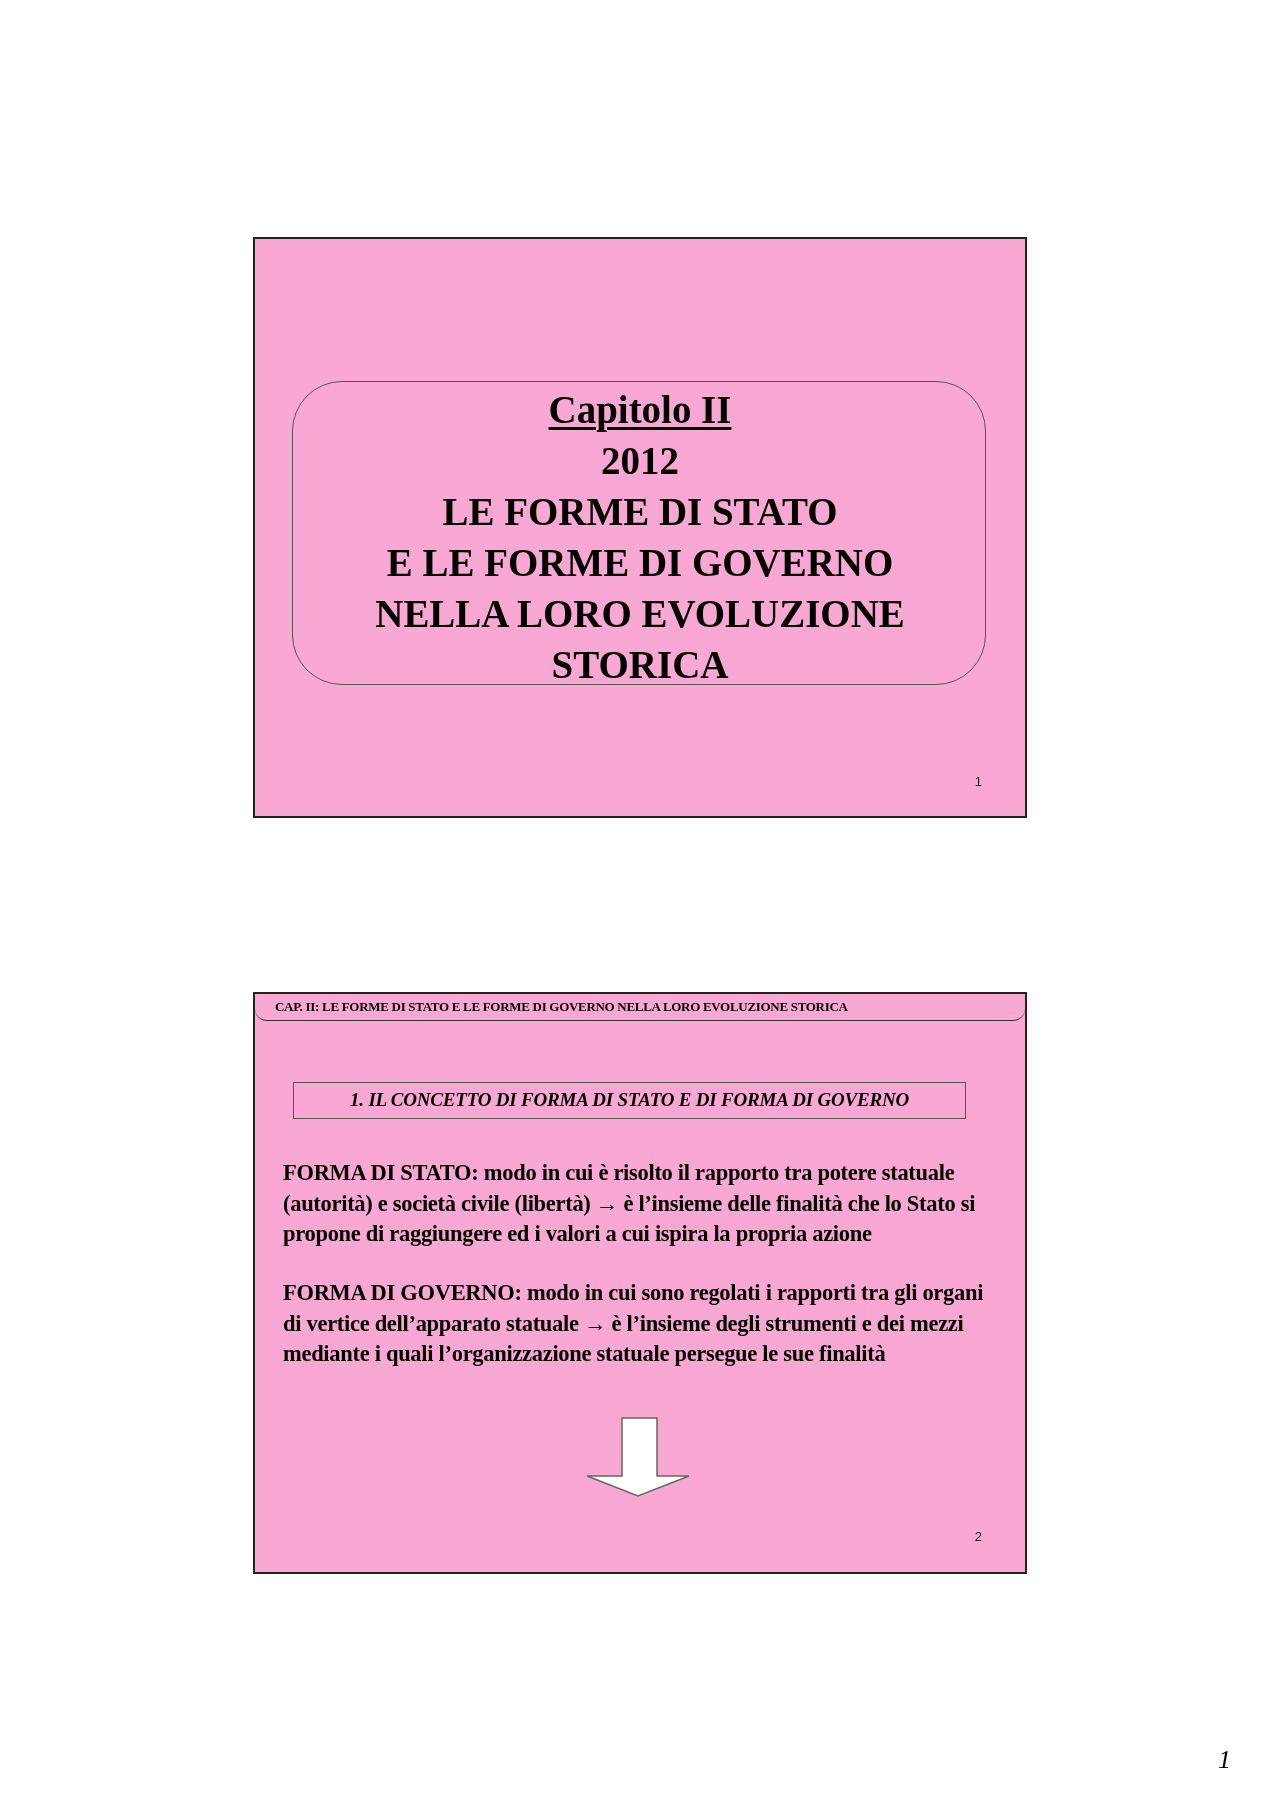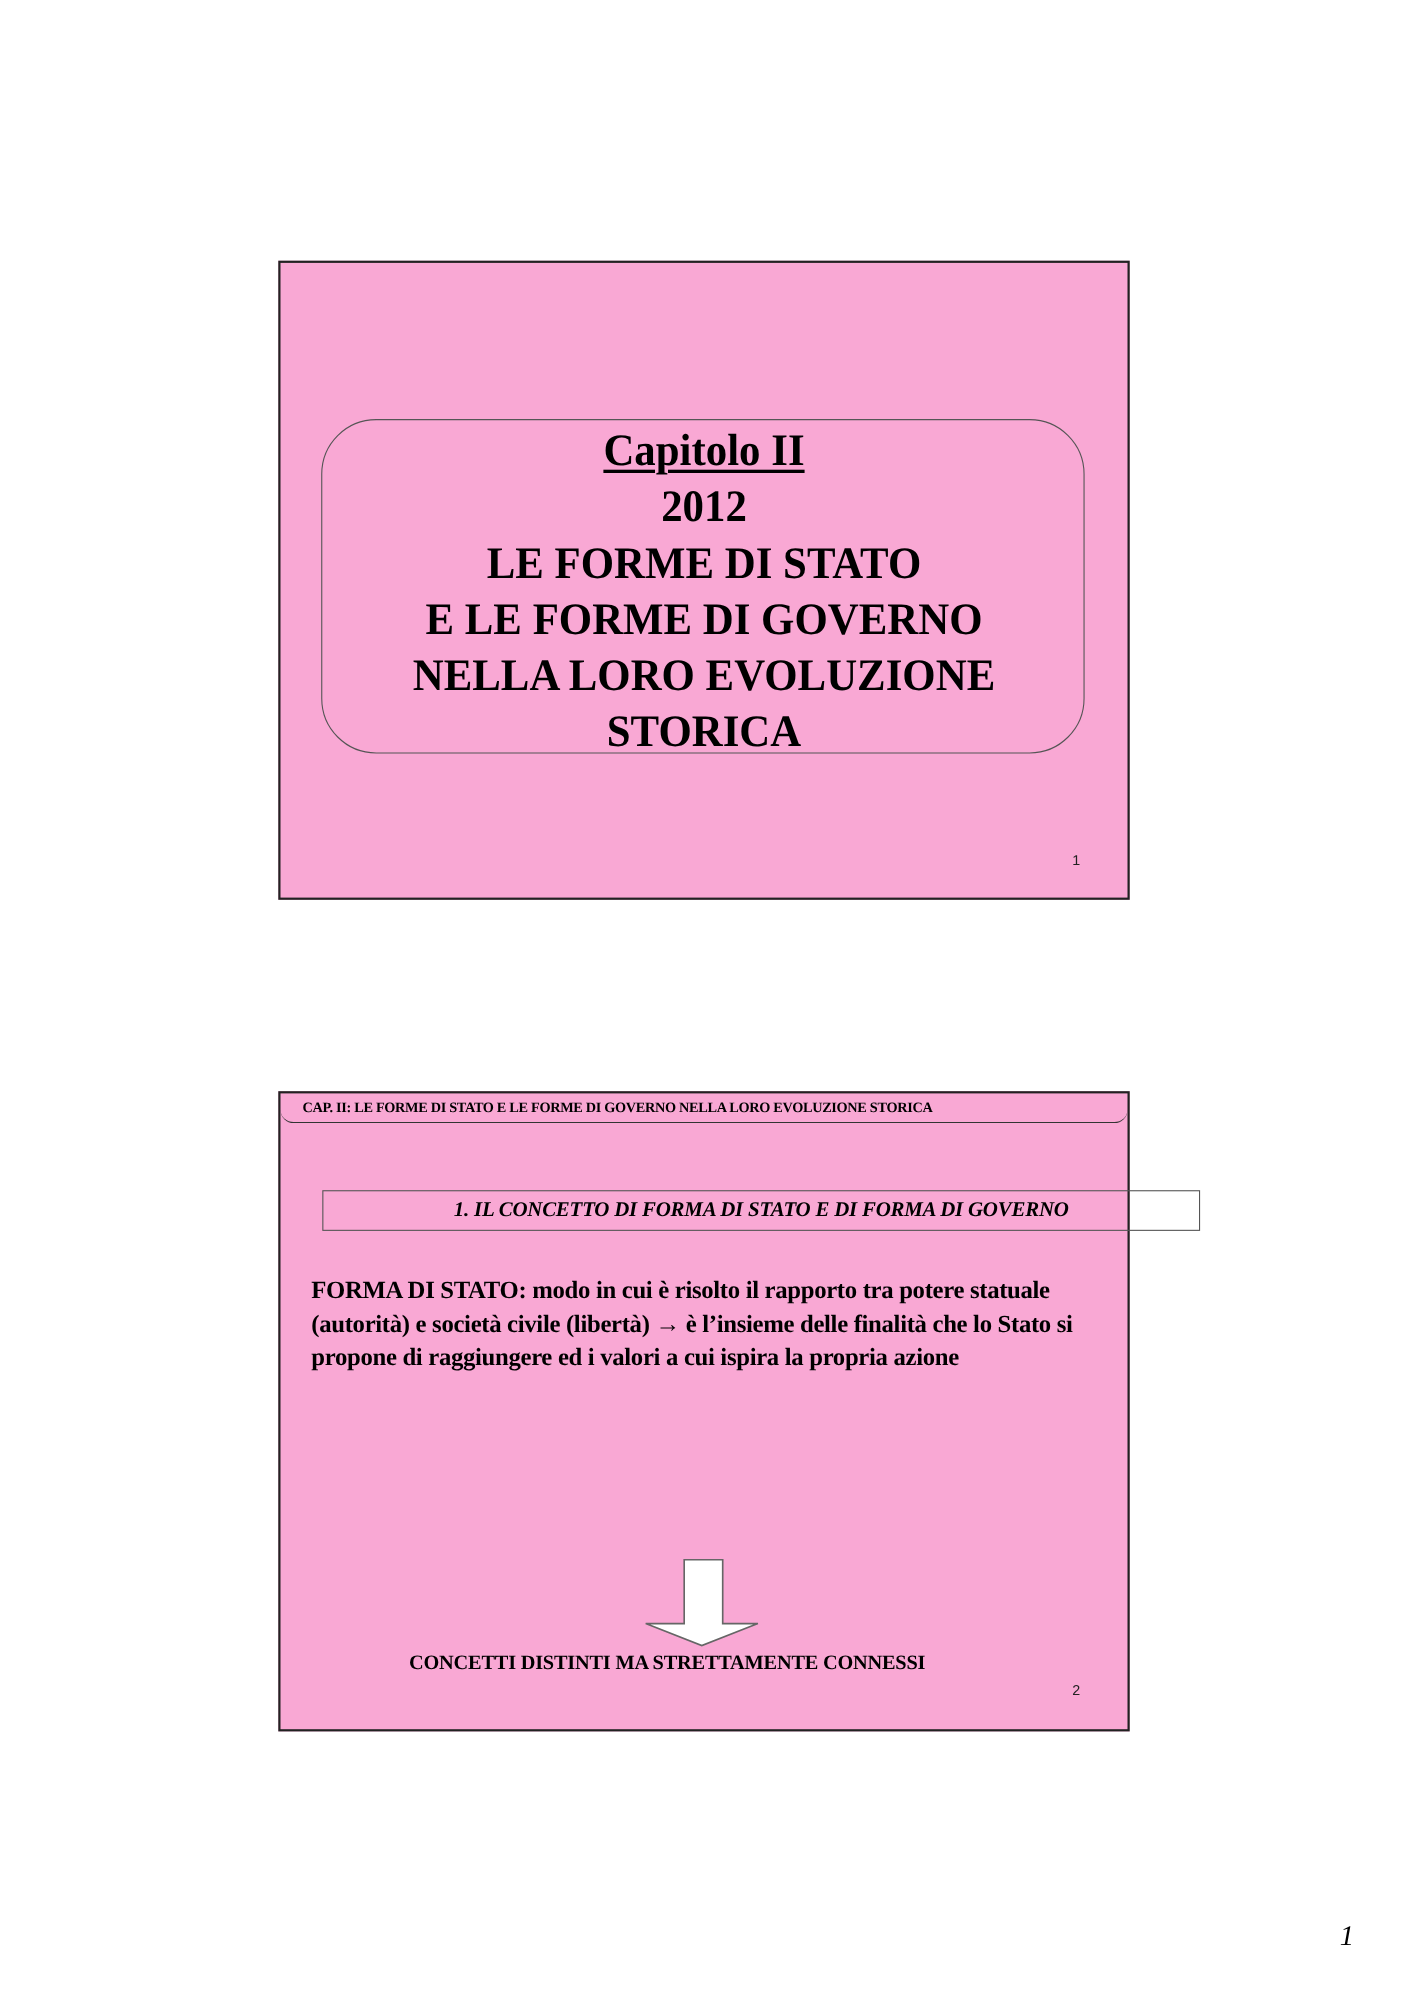"1. IL CONCETTO DI FORMA" .section-box { width: 798px -> 673px }
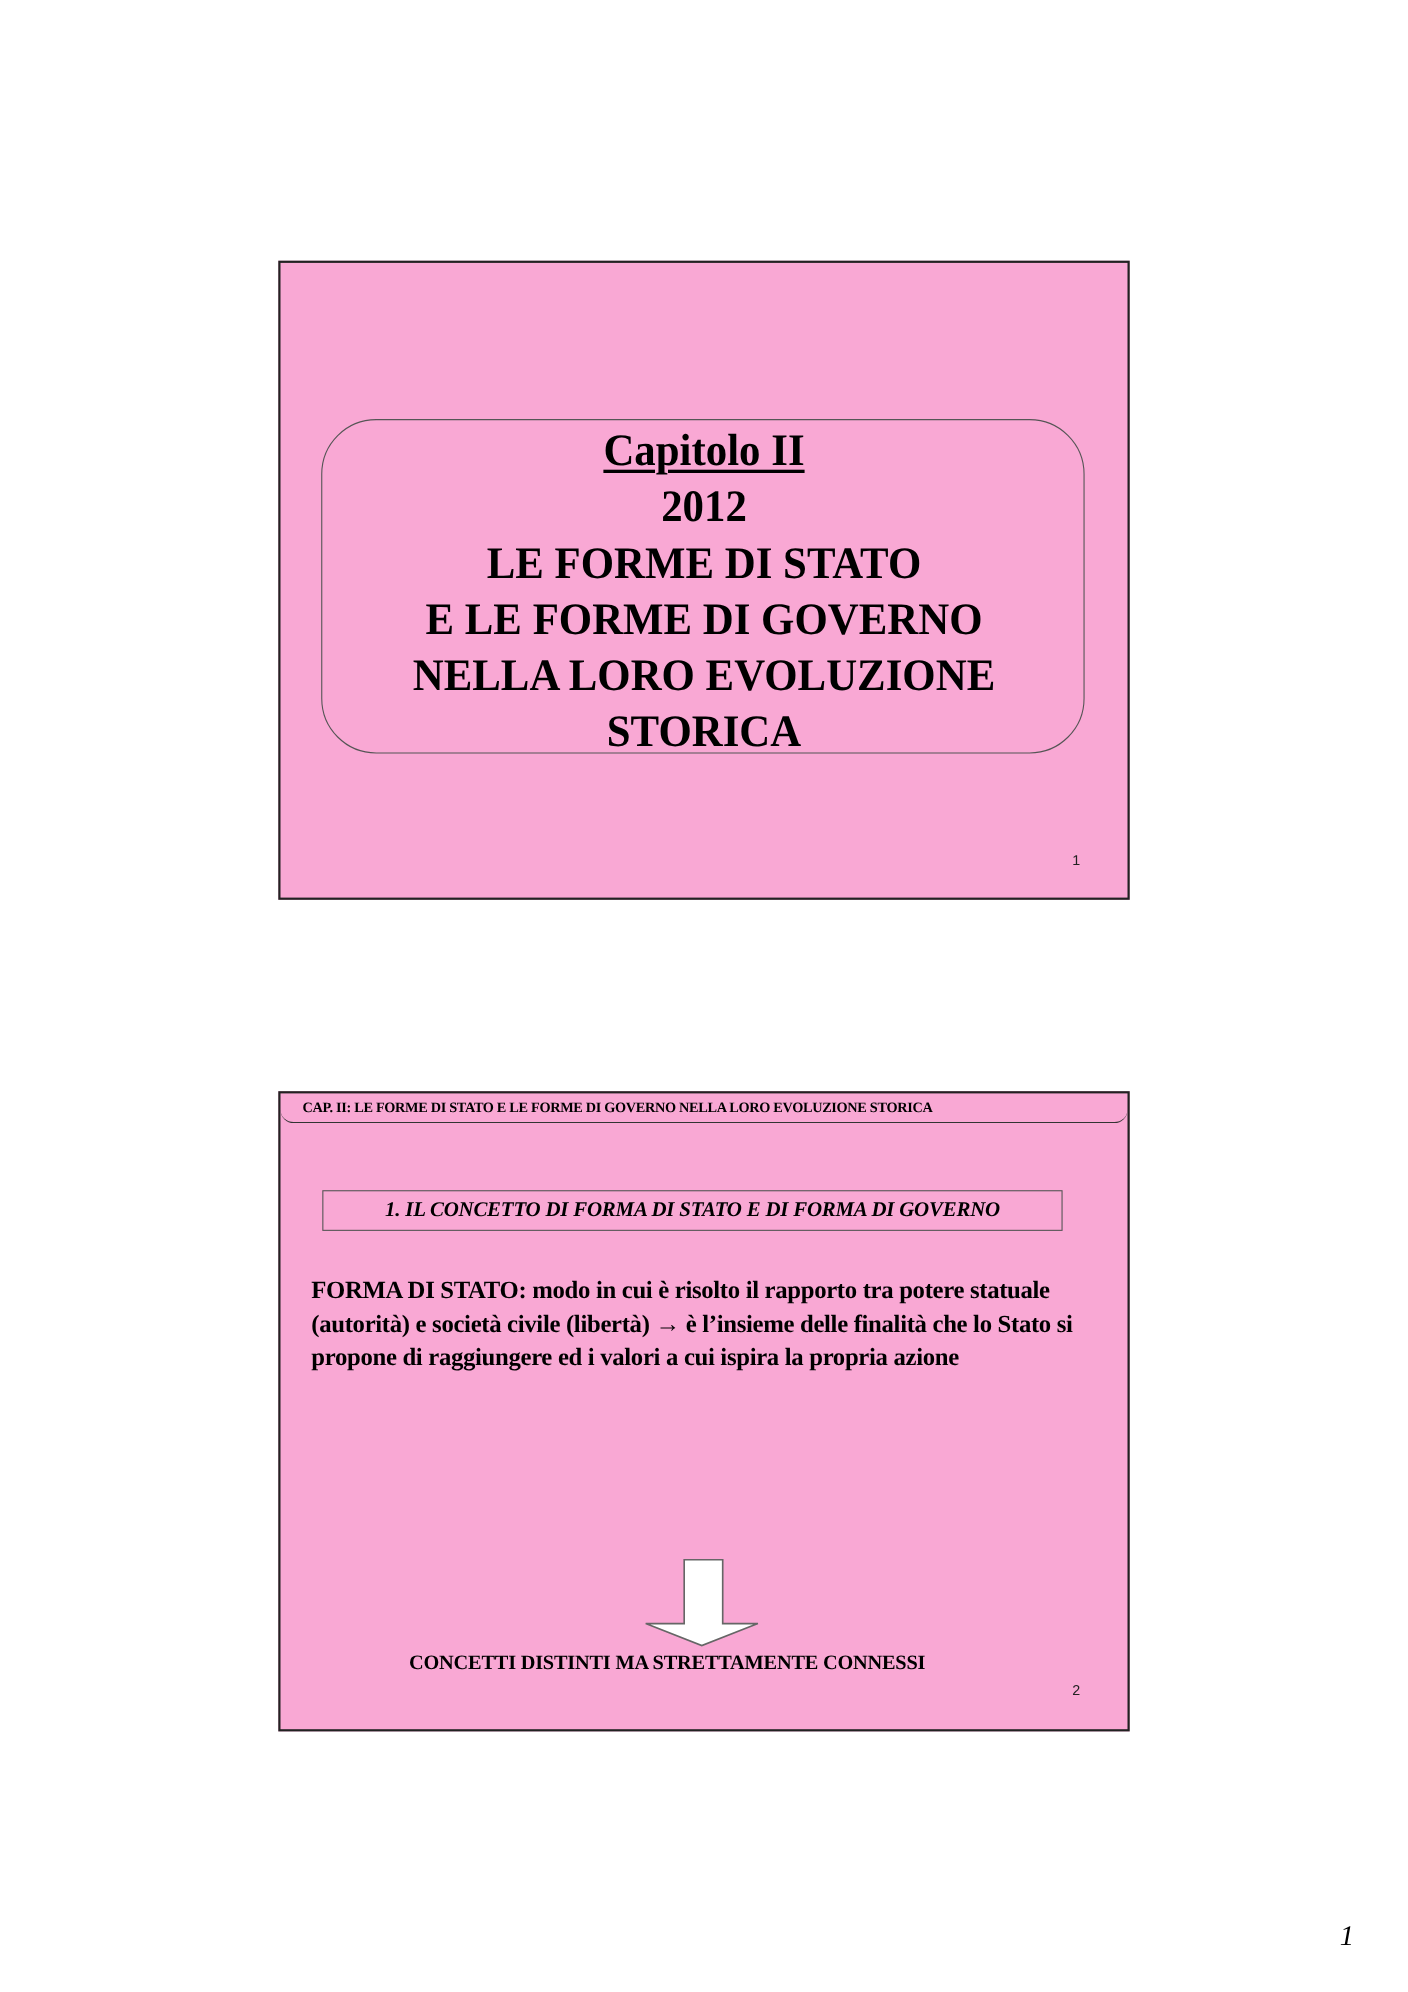"FORMA DI GOVERNO: modo in" div.para { html: none -> <div>FORMA DI GOVERNO: modo in cui sono regolati i rapporti tra gli organi di vertice dell’apparato statuale → è l’insieme degli strumenti e dei mezzi mediante i quali l’organizzazione statuale persegue le sue finalità</div> }
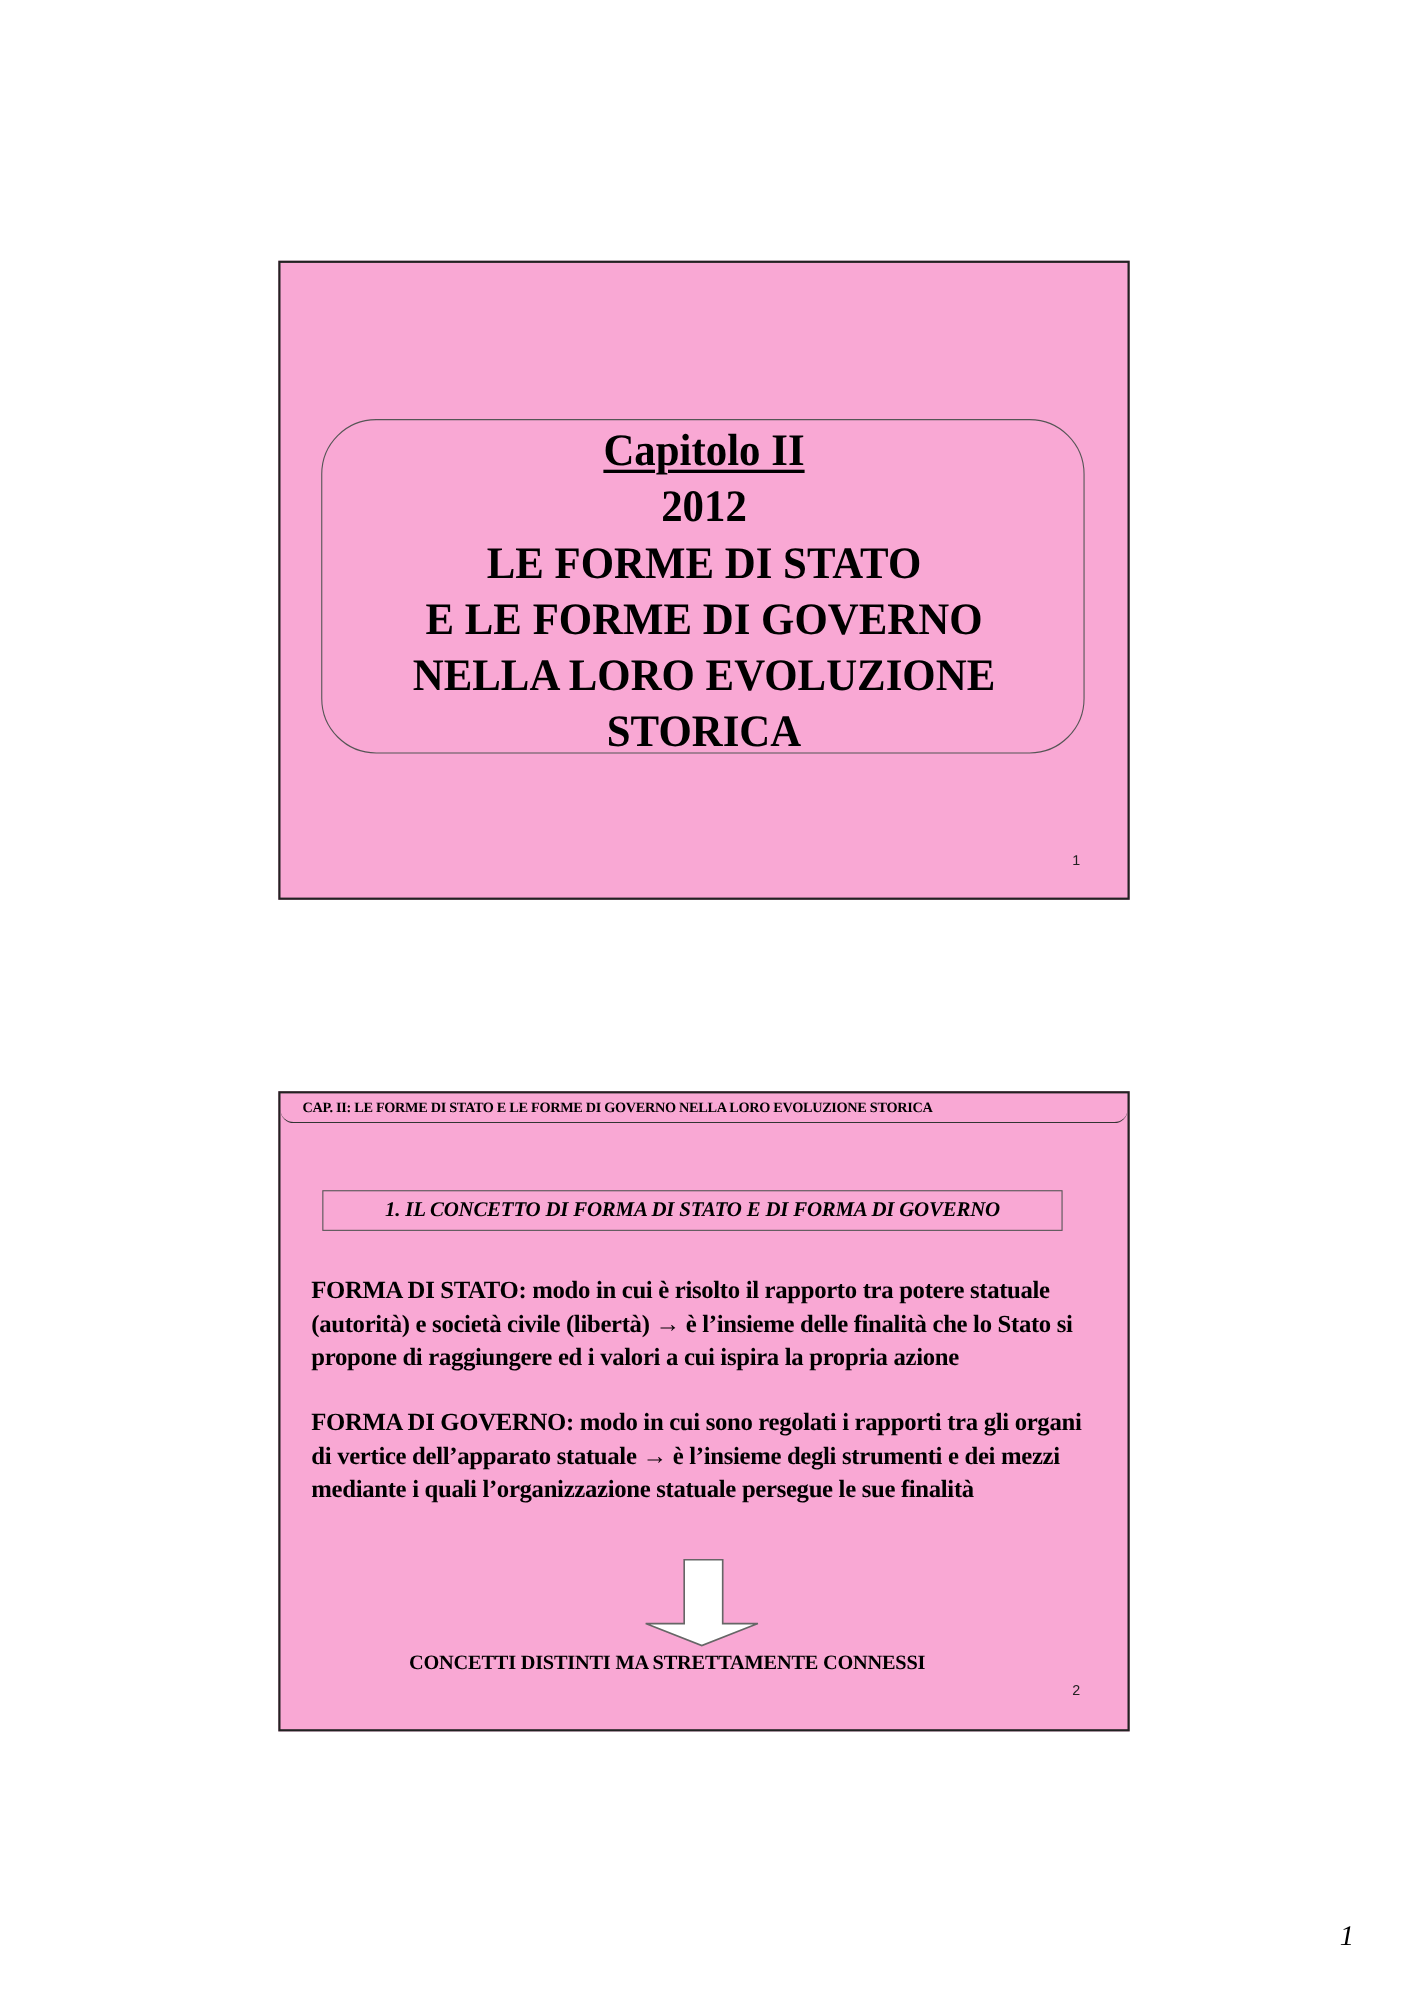"CONCETTI DISTINTI MA STRETTAMENTE" div.conclusion { html: <div>CONCETTI DISTINTI MA STRETTAMENTE CONNESSI</div> -> none }
